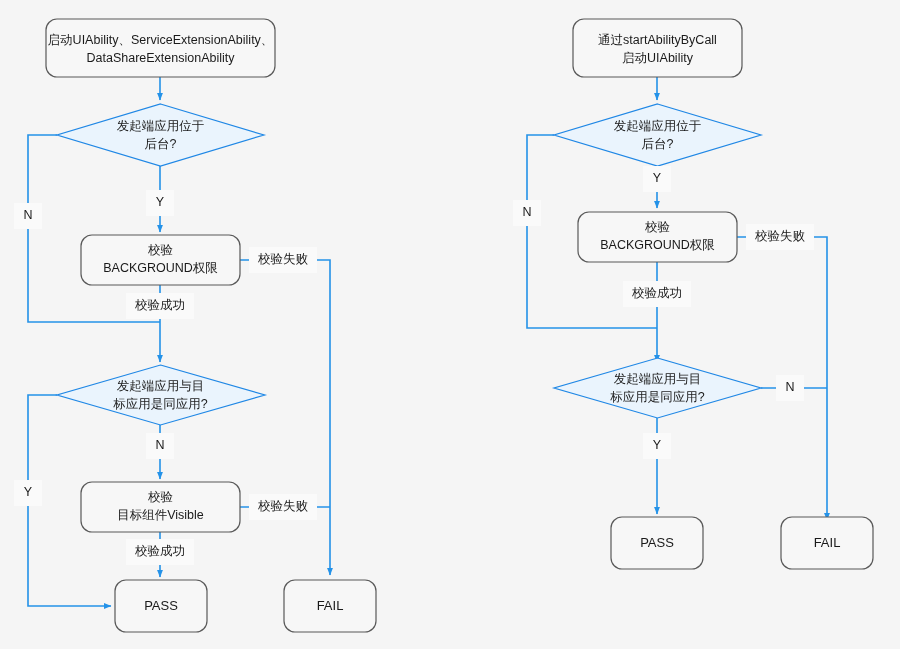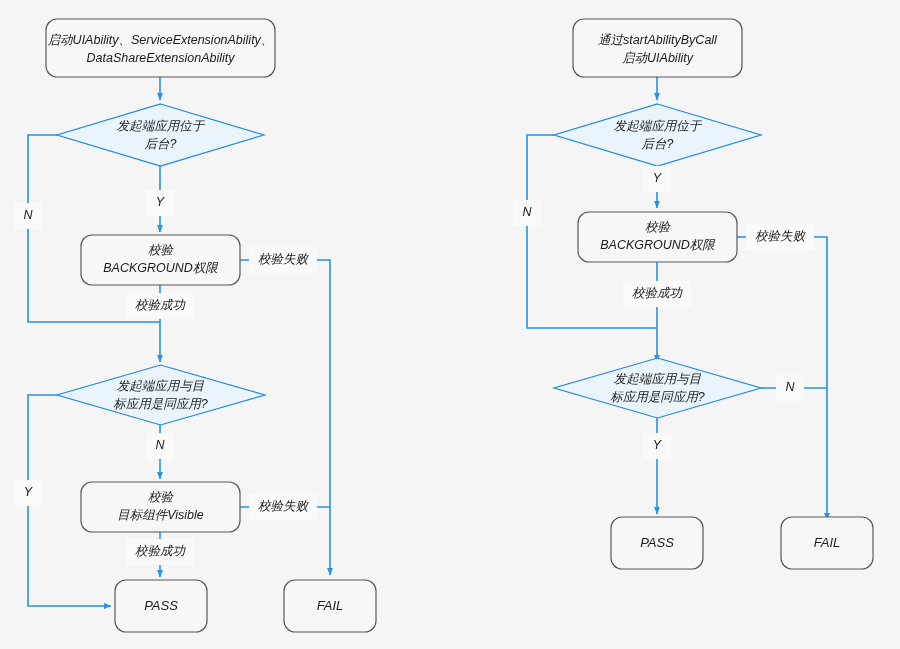"启动UIAbility、ServiceExtensionAbility、" #flowchart-root { font-style: italic -> none }
